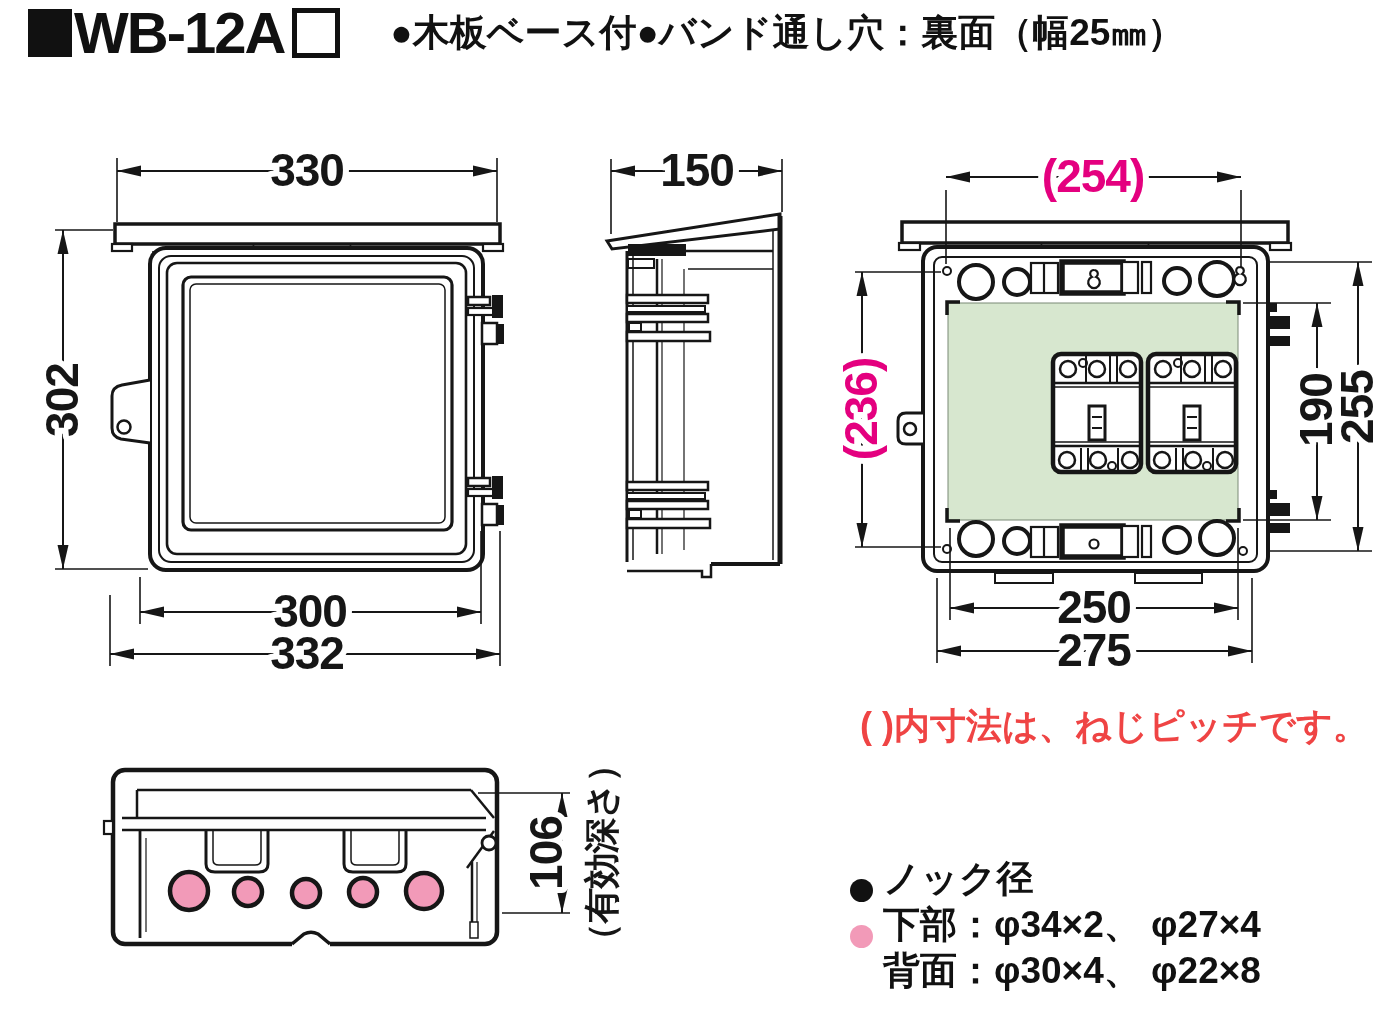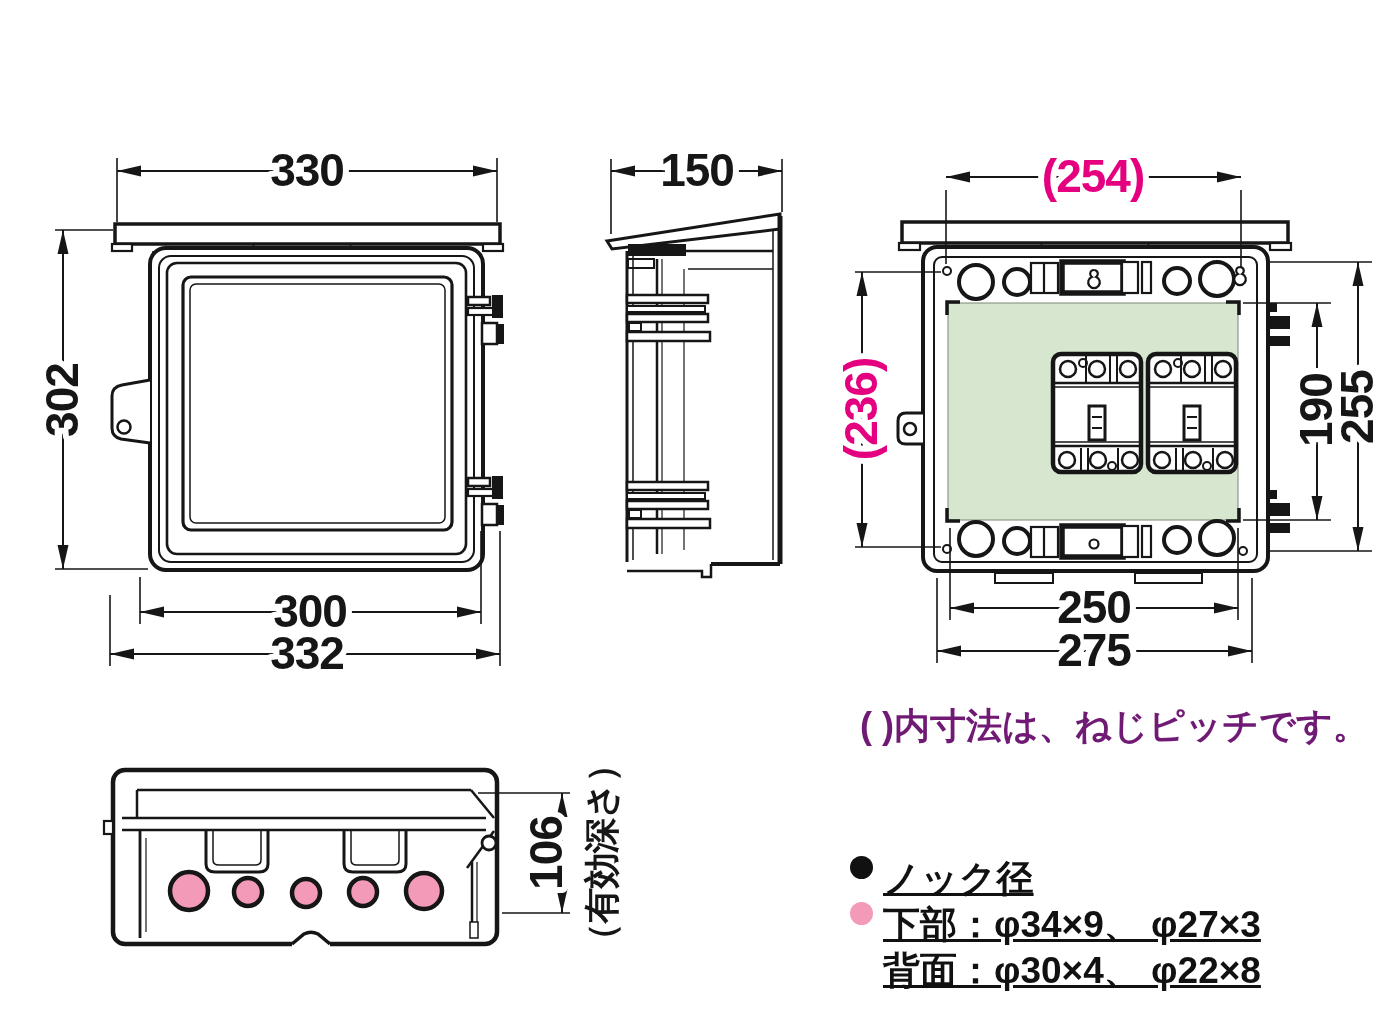"WB-12A" div.header { html: none -> <div> <span></span> <span>WB-12A</span> <span></span> <span>●木板ベース付●バンド通し穴：裏面（幅25㎜）</span> </div> }
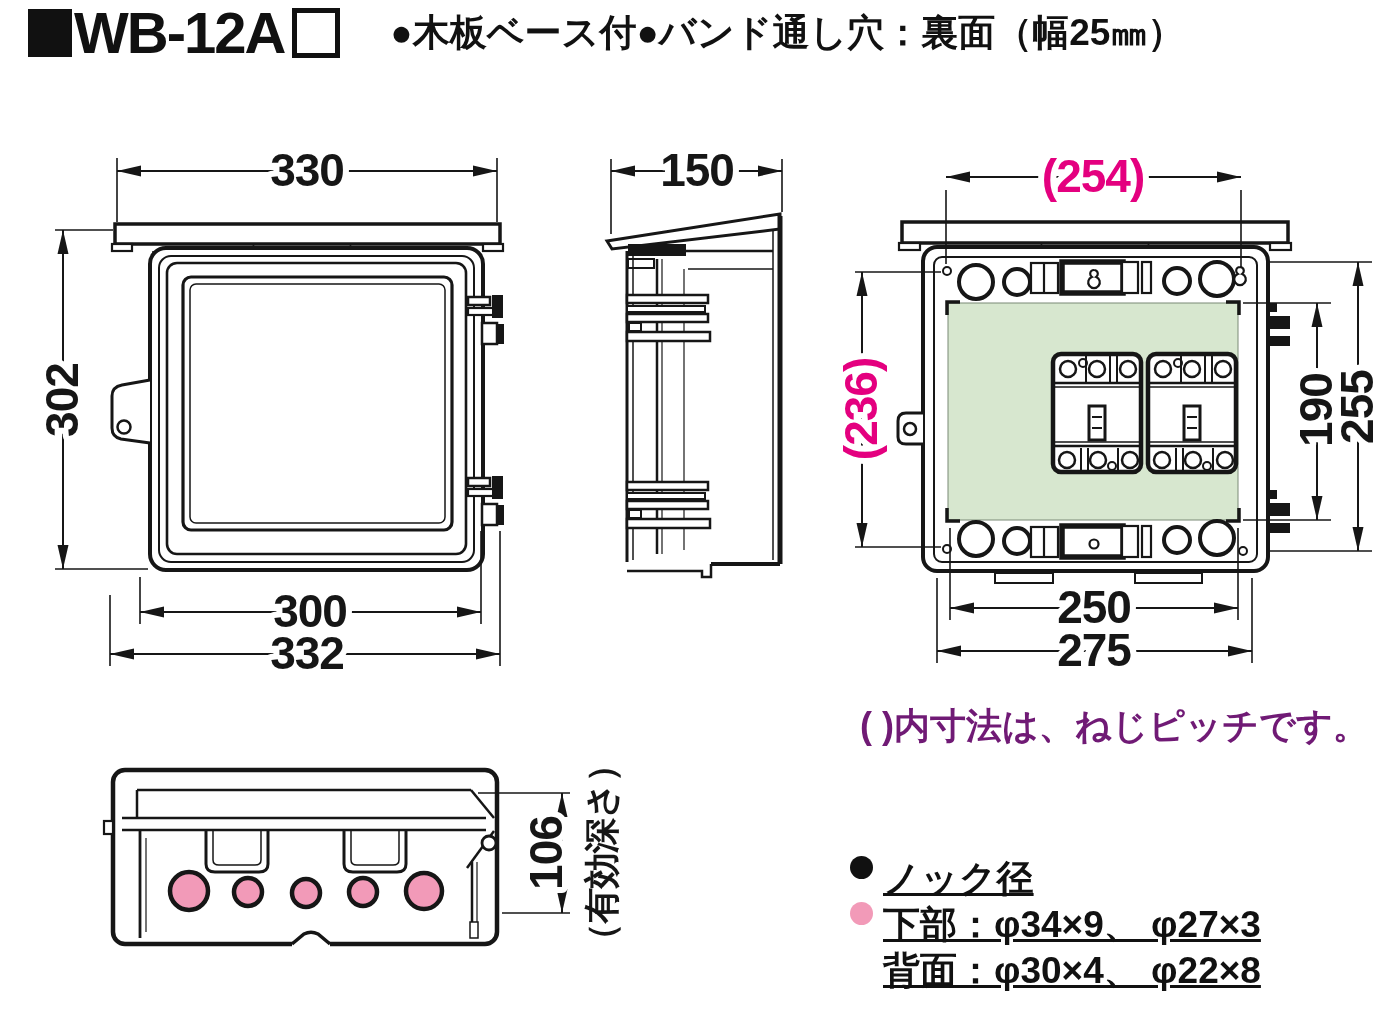"( )内寸法は、ねじピッチです。" .note { color: #701a75 -> #ef4444 }
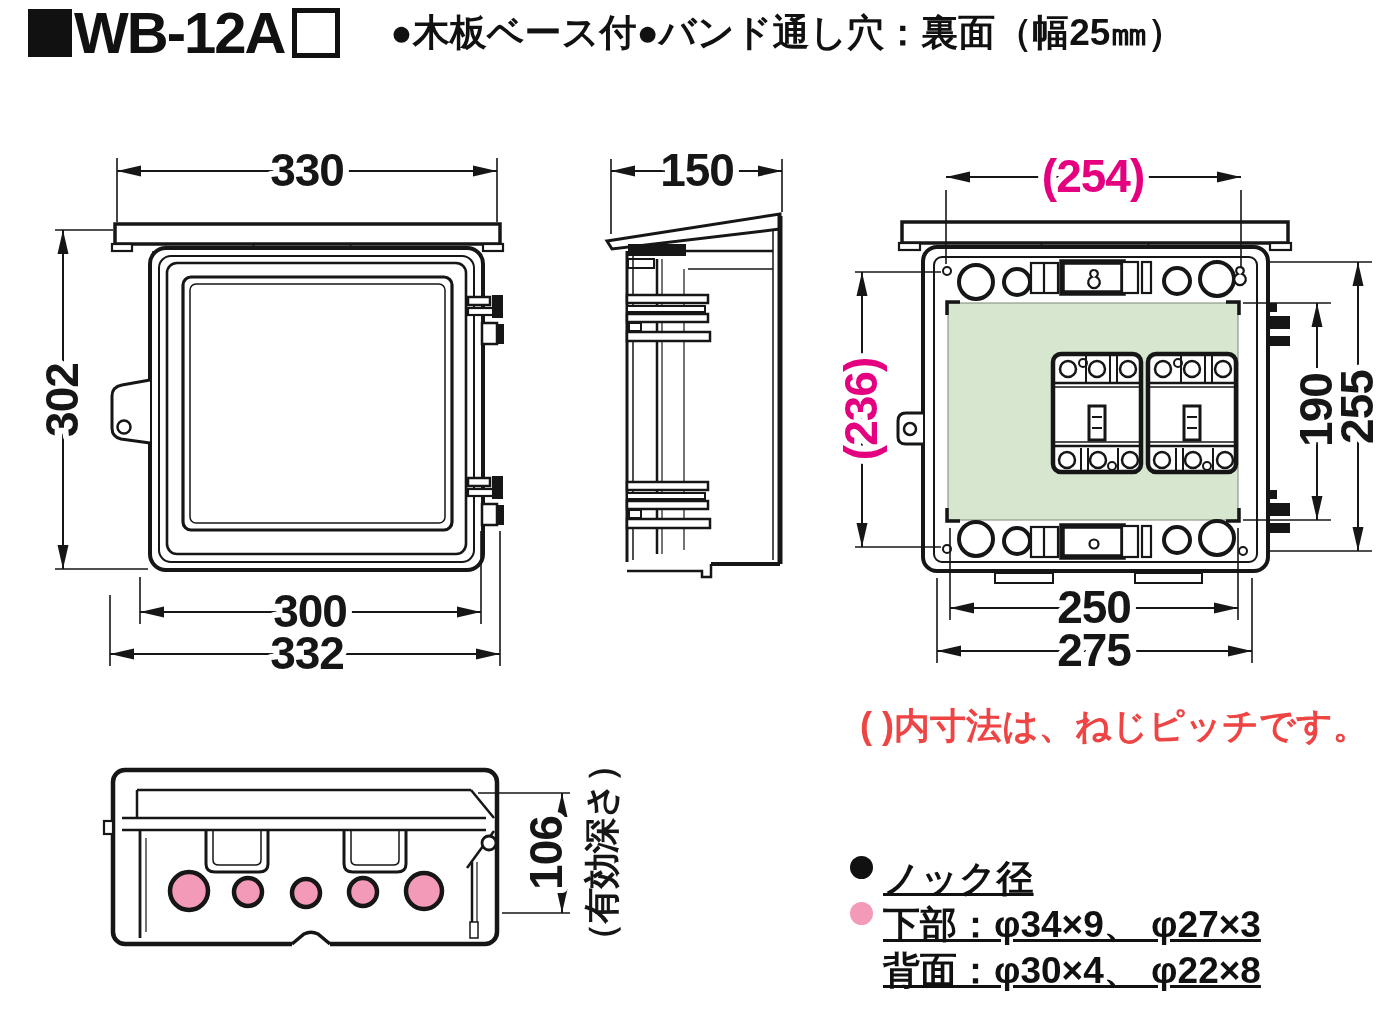"ノック径" .legend-row { align-items: flex-start -> flex-end; text-decoration: underline -> none }
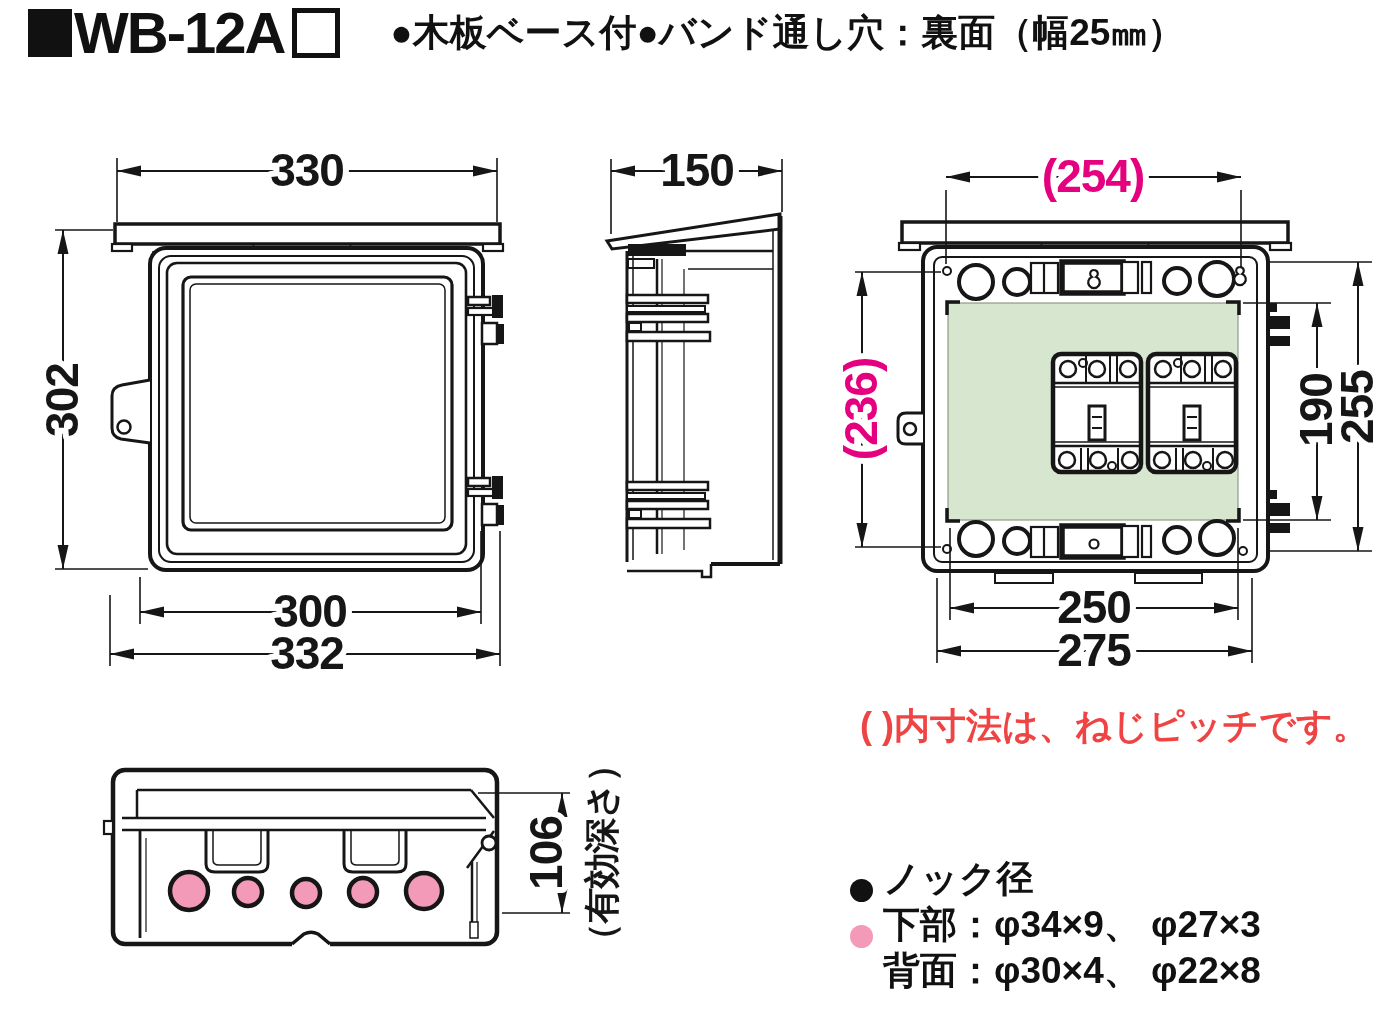"下部：φ34×9、 φ27×3" span { text: 9、 φ27×3 -> 2、 φ27×4 }
